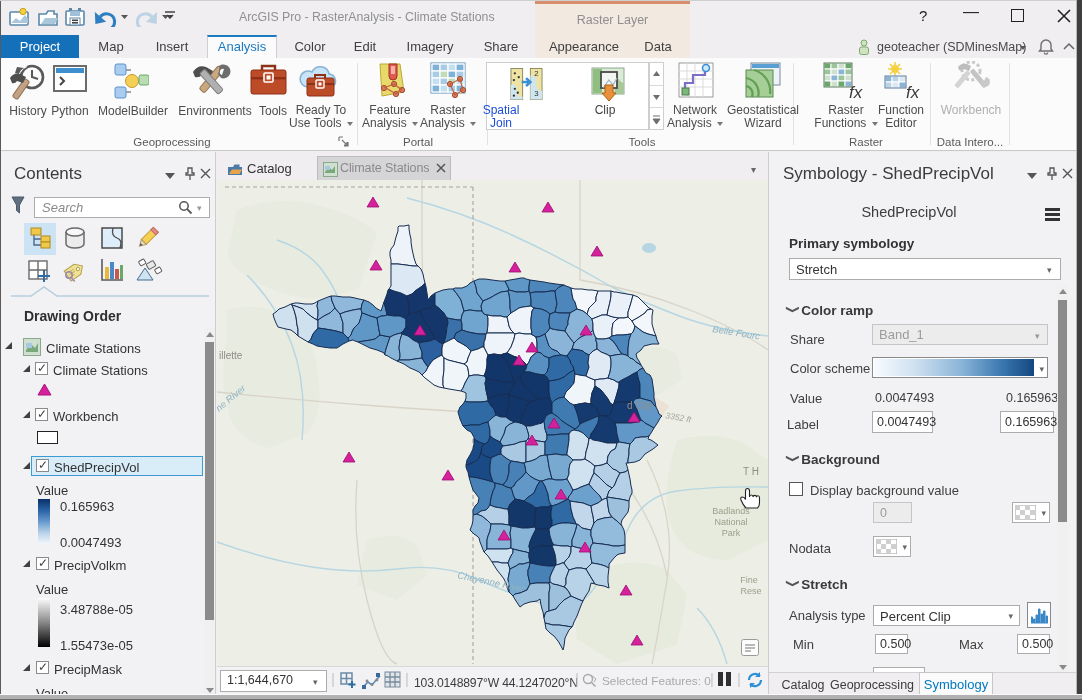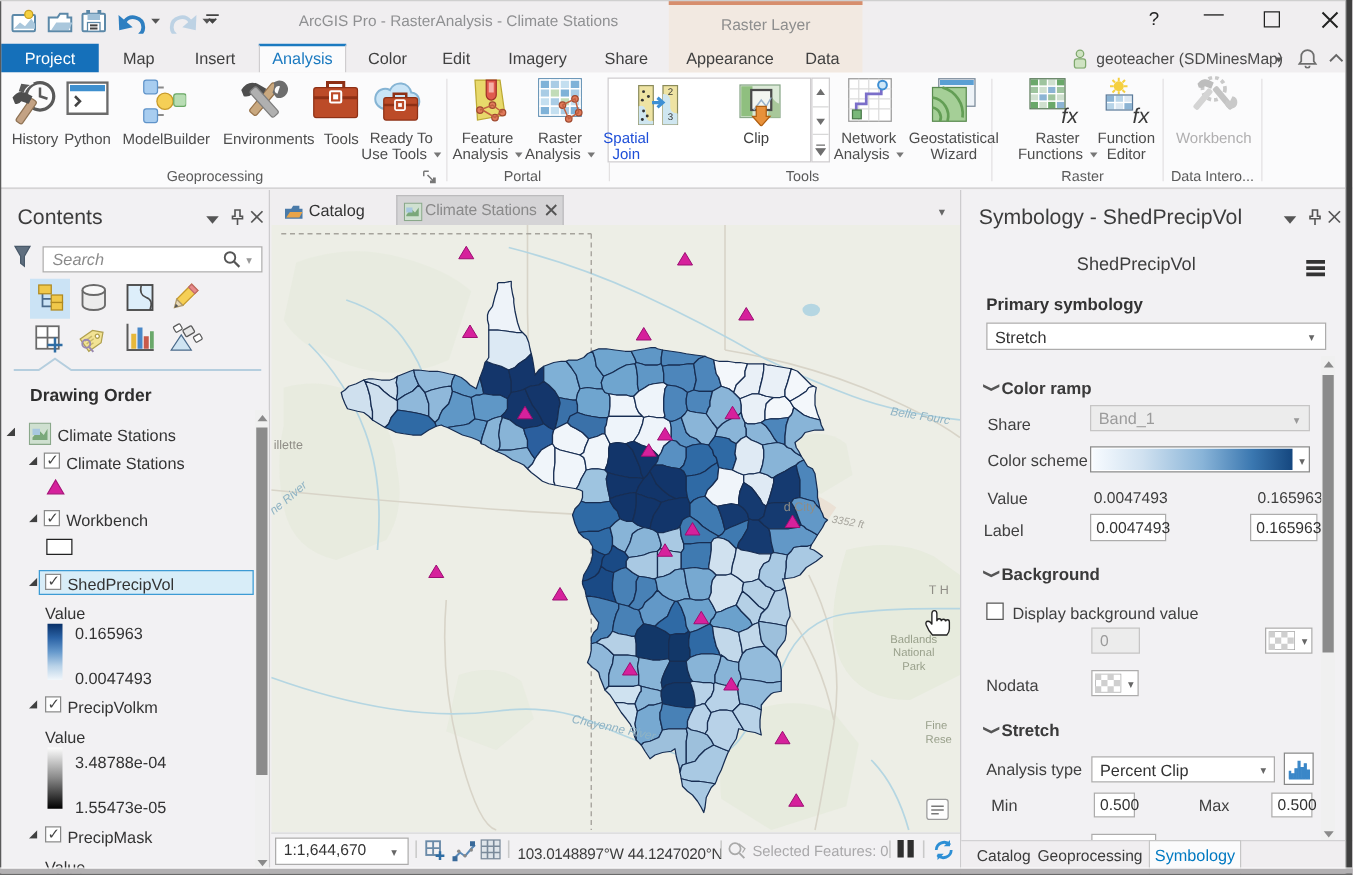"3.48788e-04" div.titem { text: 3.48788e-04 -> 3.48788e-05 }
